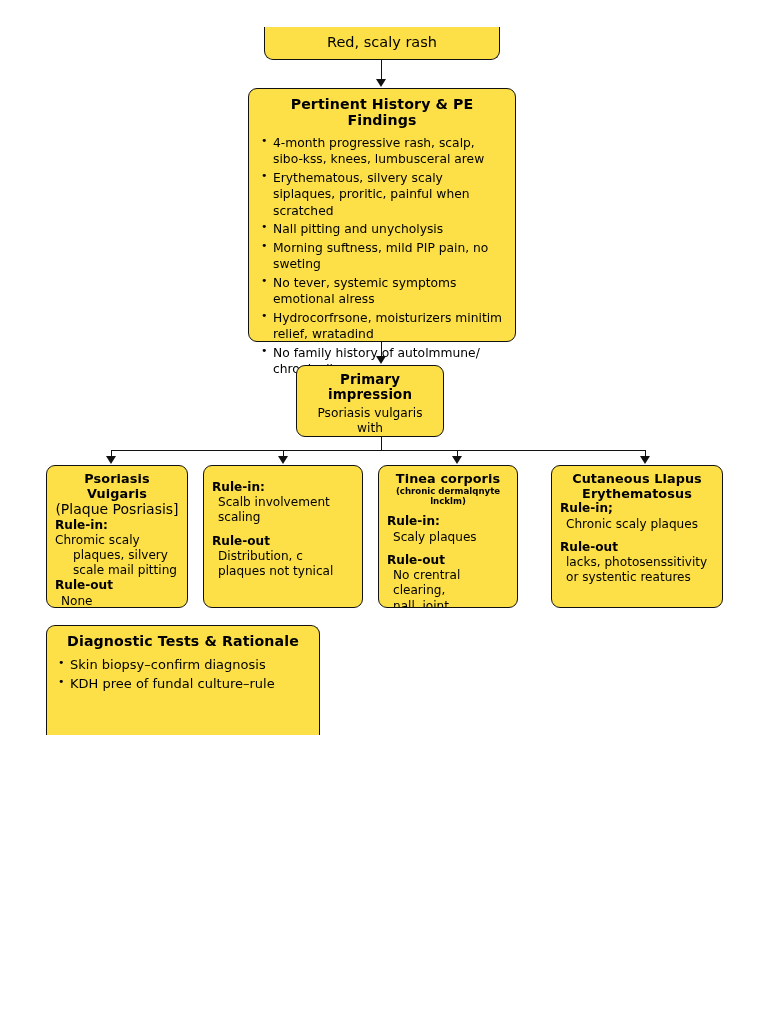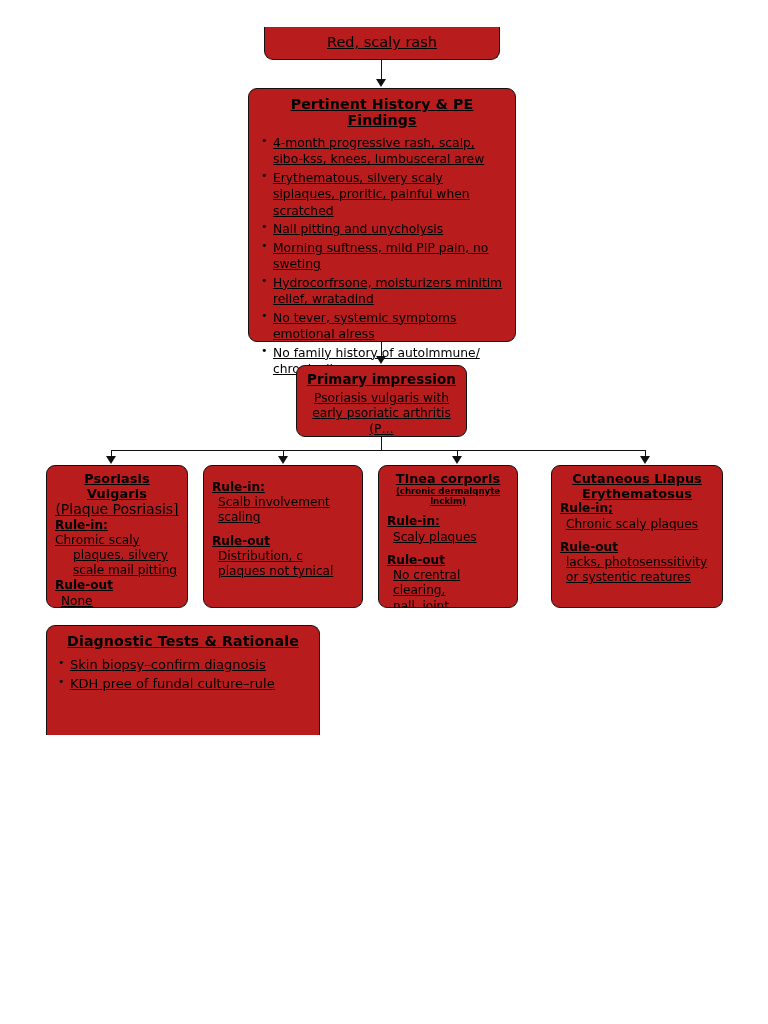"Red, scaly rash" .box { background: #b91c1c -> #fde047; text-decoration: underline -> none }
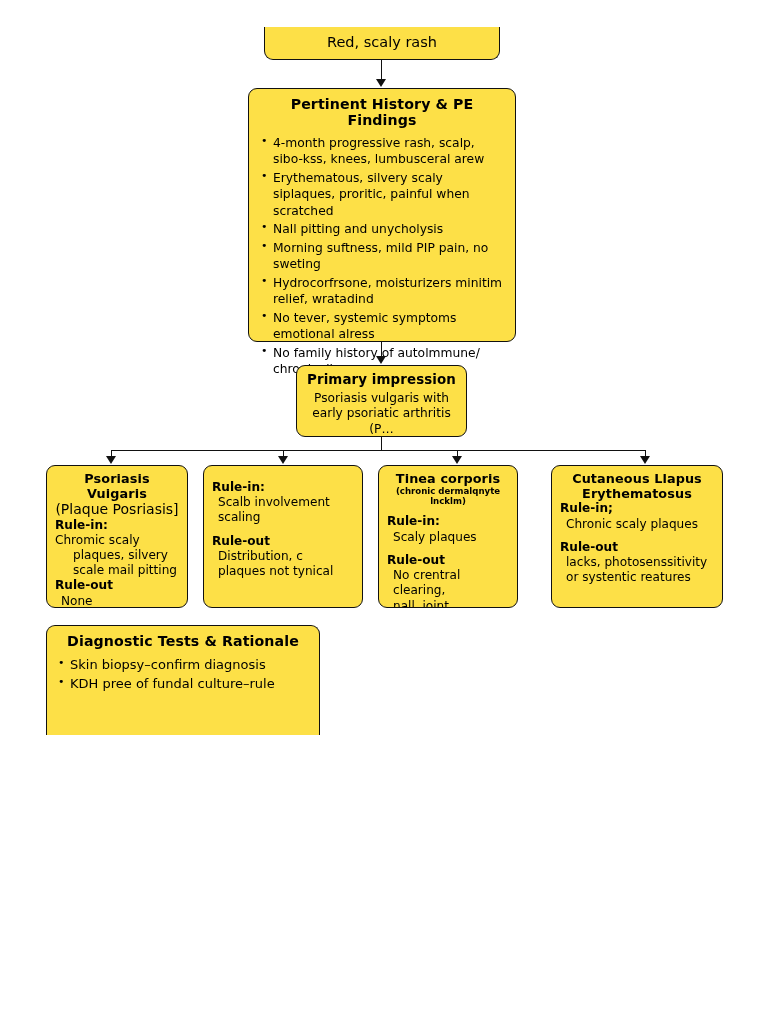"Hydrocorfrsone, moisturizers minitim" li { order: before "No tever, systemic symptoms emotional" -> after "No tever, systemic symptoms emotional" }
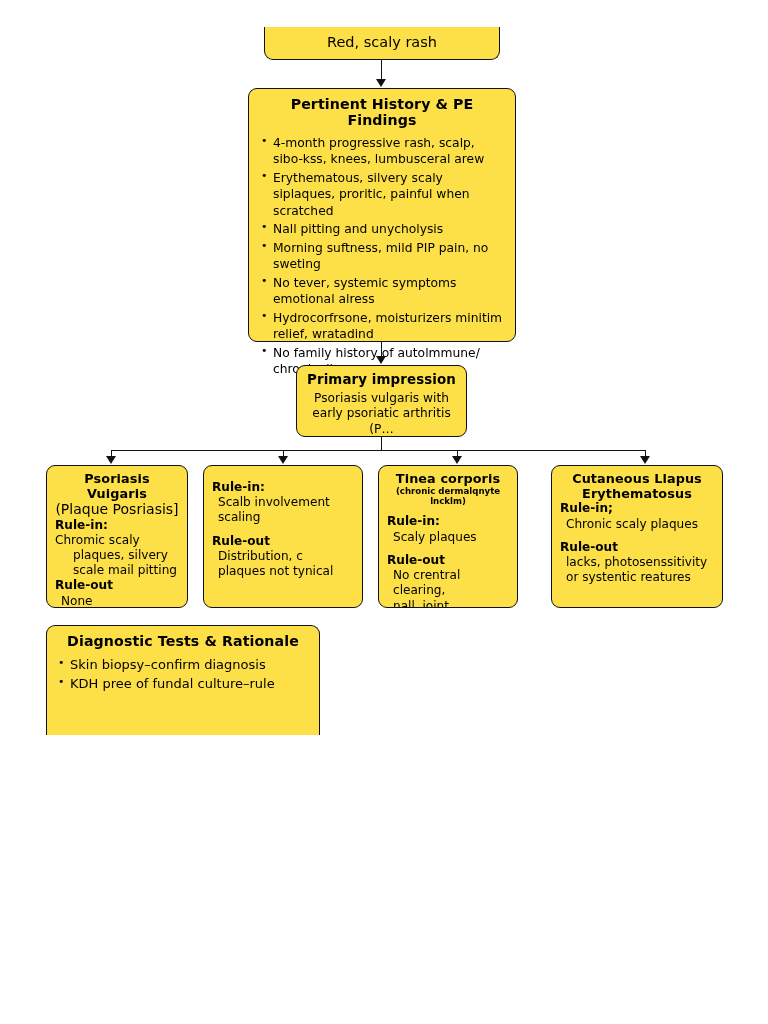"Primary impression" #impression-box { width: 171px -> 148px }
